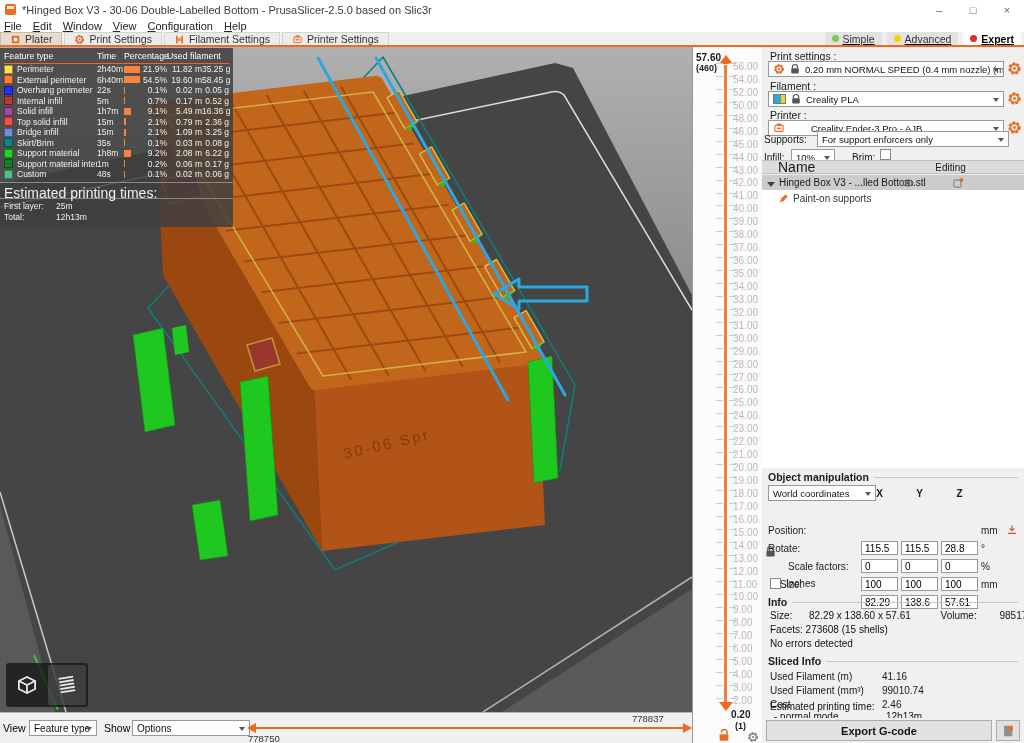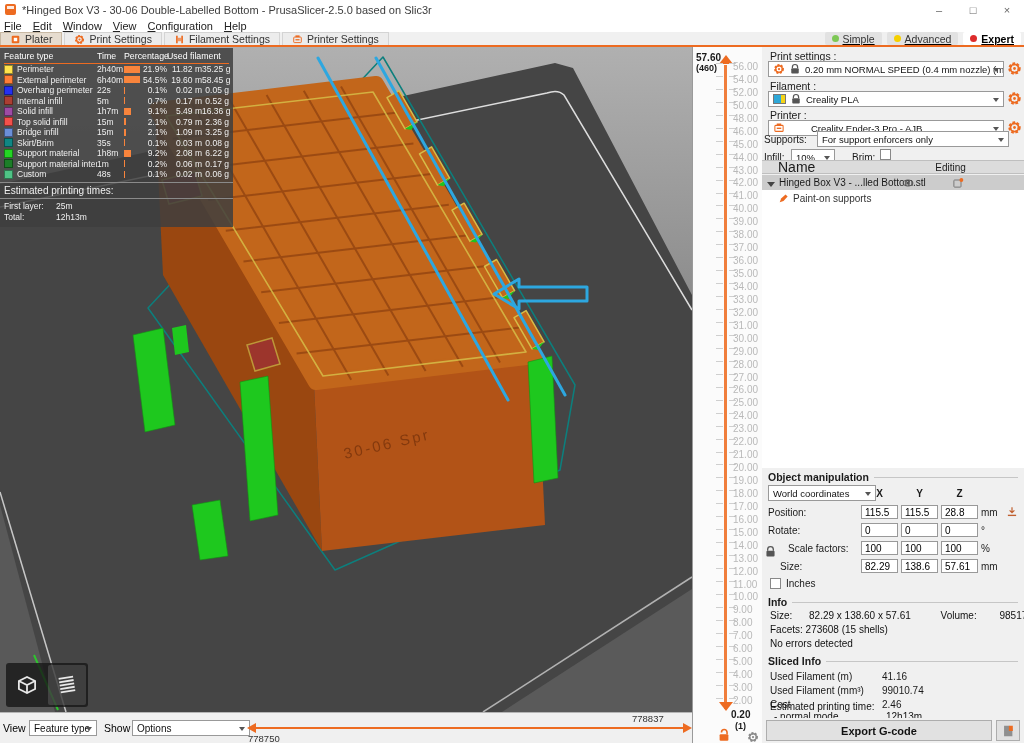"Estimated printing times:" .lfoot1 { font-size: 10px -> 14px }
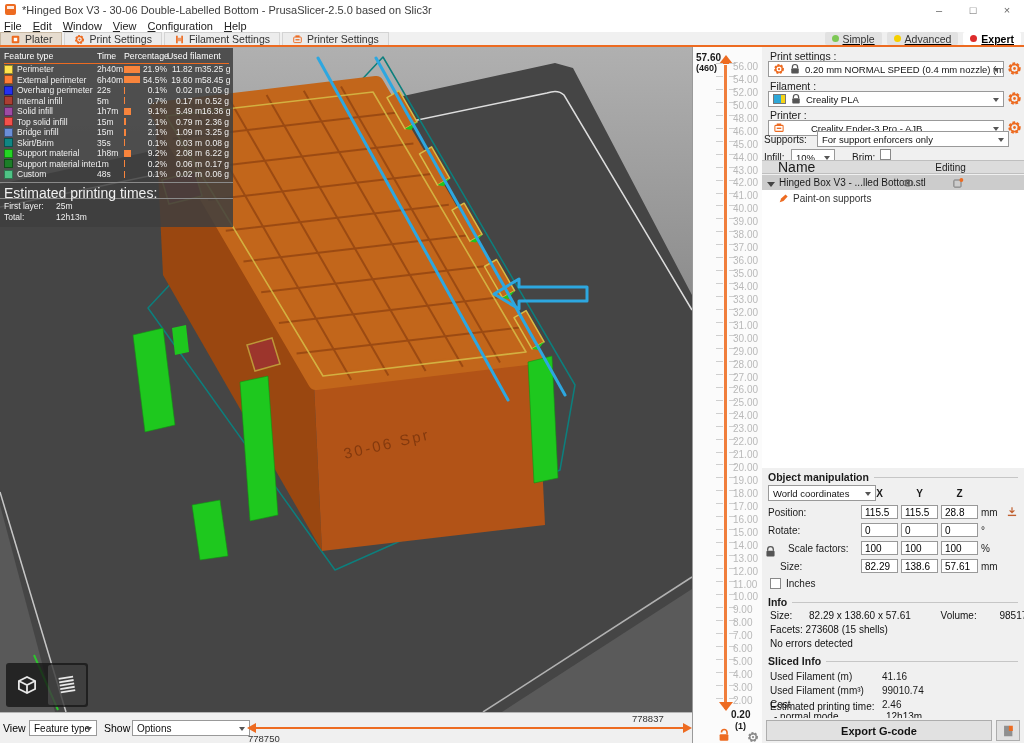"115.5" .num { margin-top: none -> 36px }
